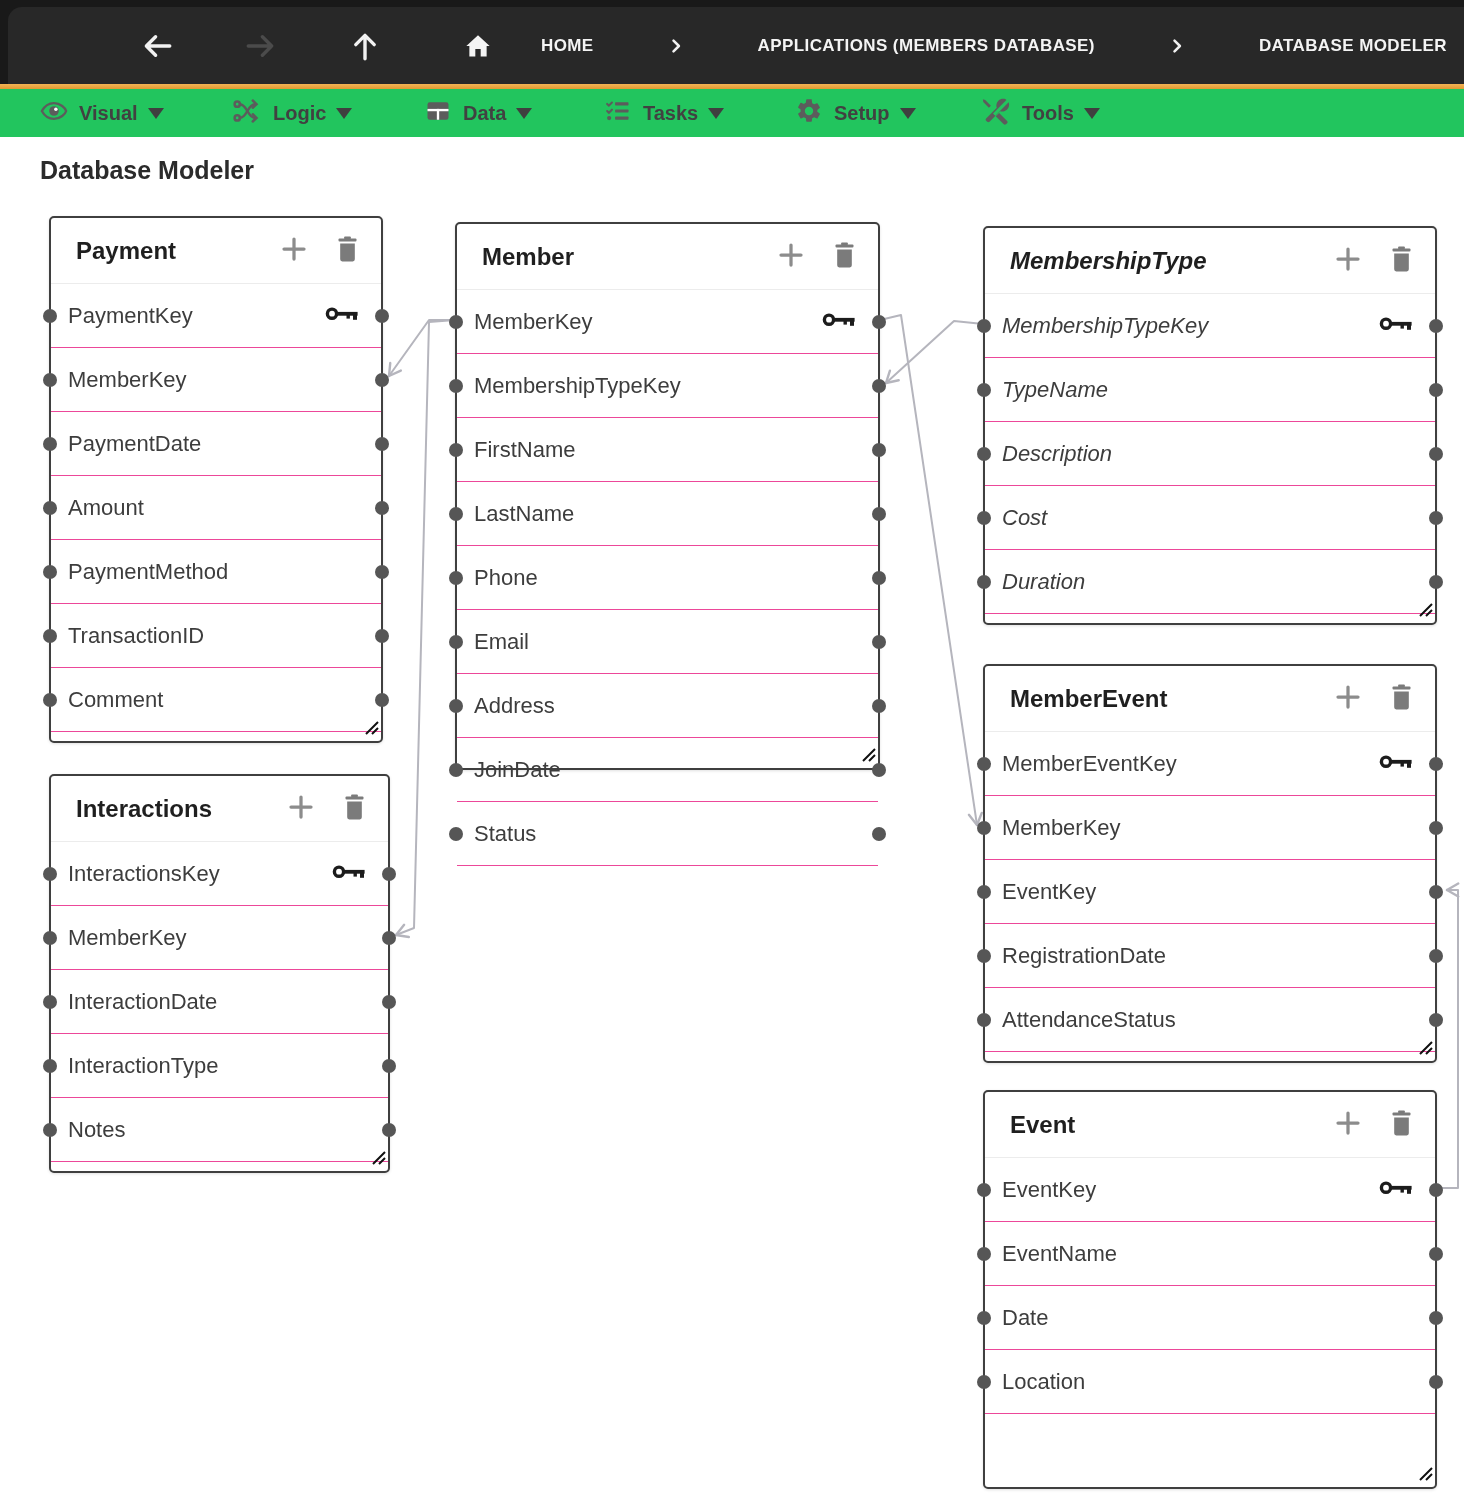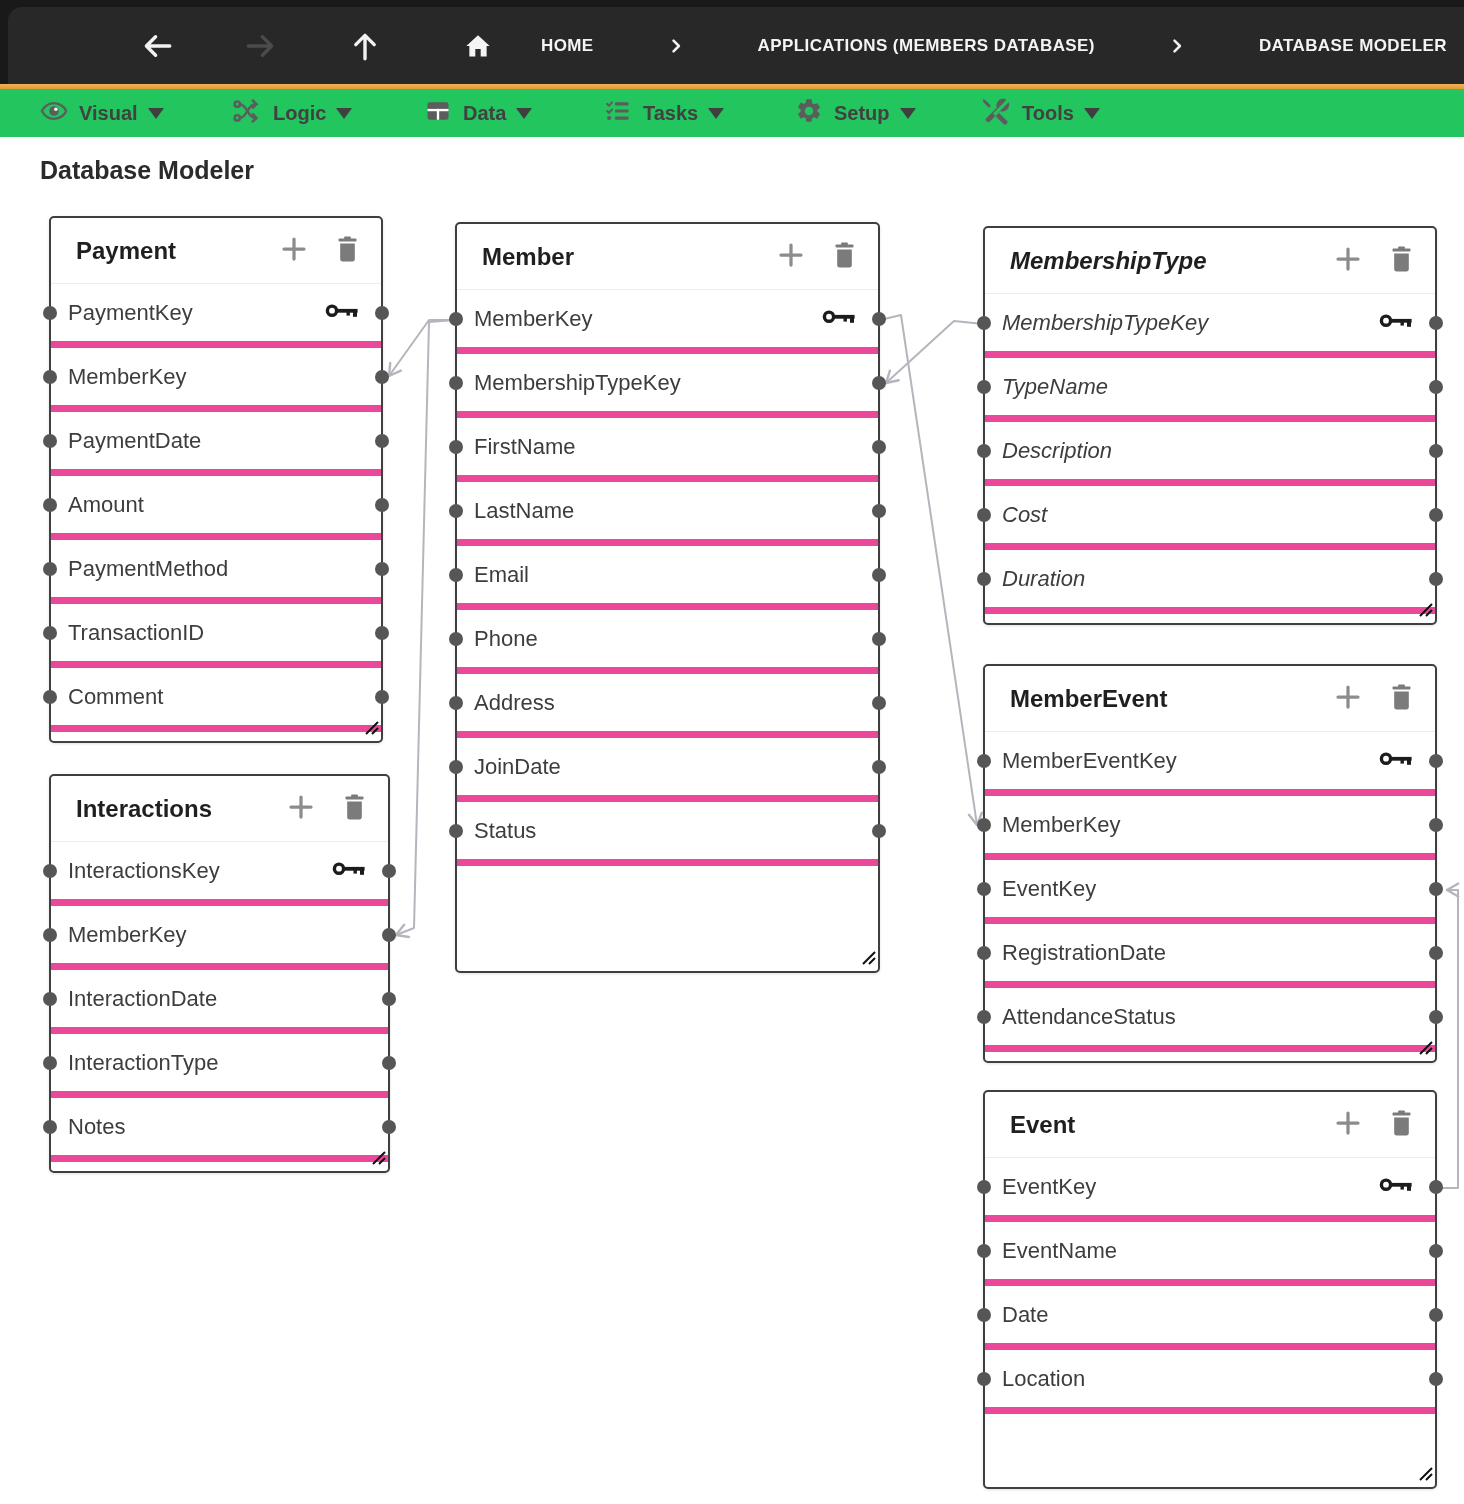"Member" div.dbtable { height: 751px -> 548px }
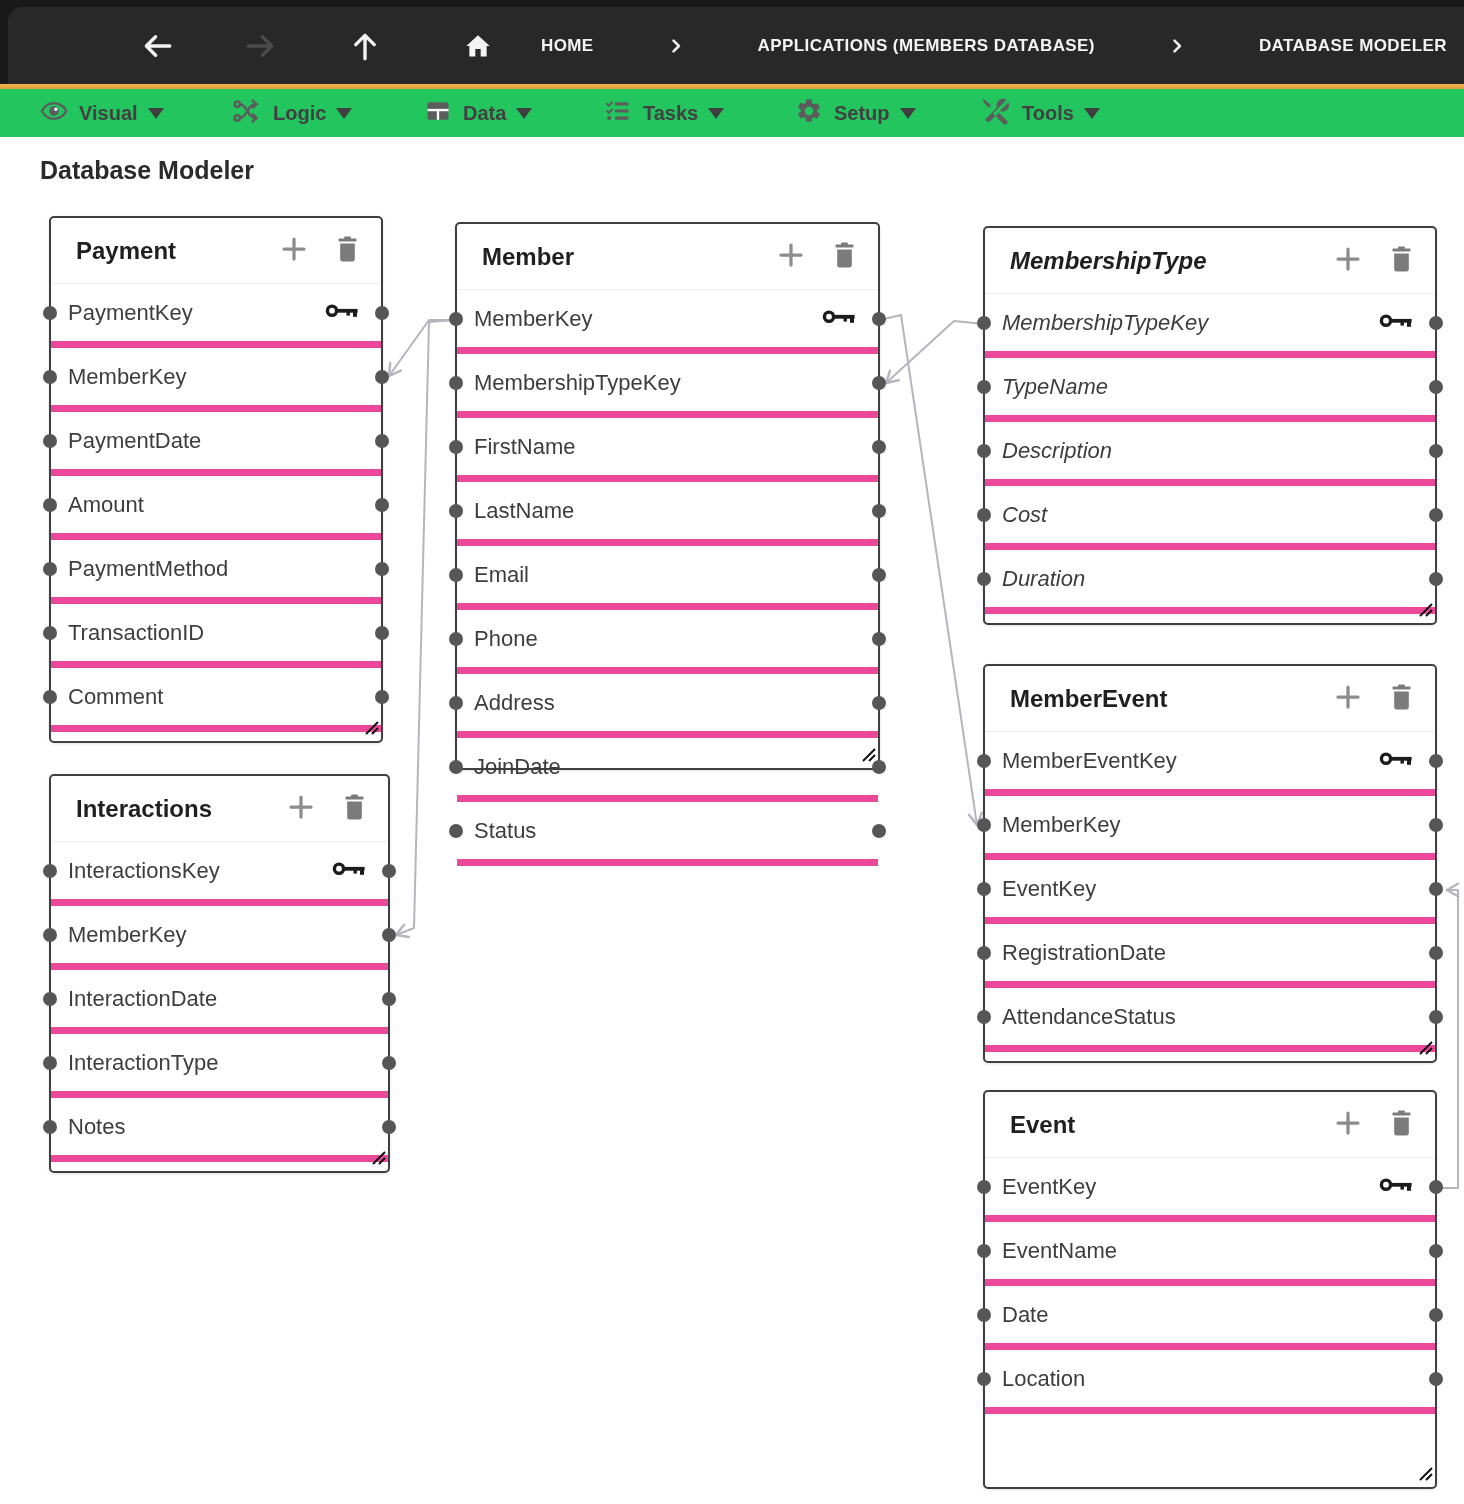"PaymentKey" .row { border-bottom: 7px solid #ec4899 -> 1px solid #ec4899 }
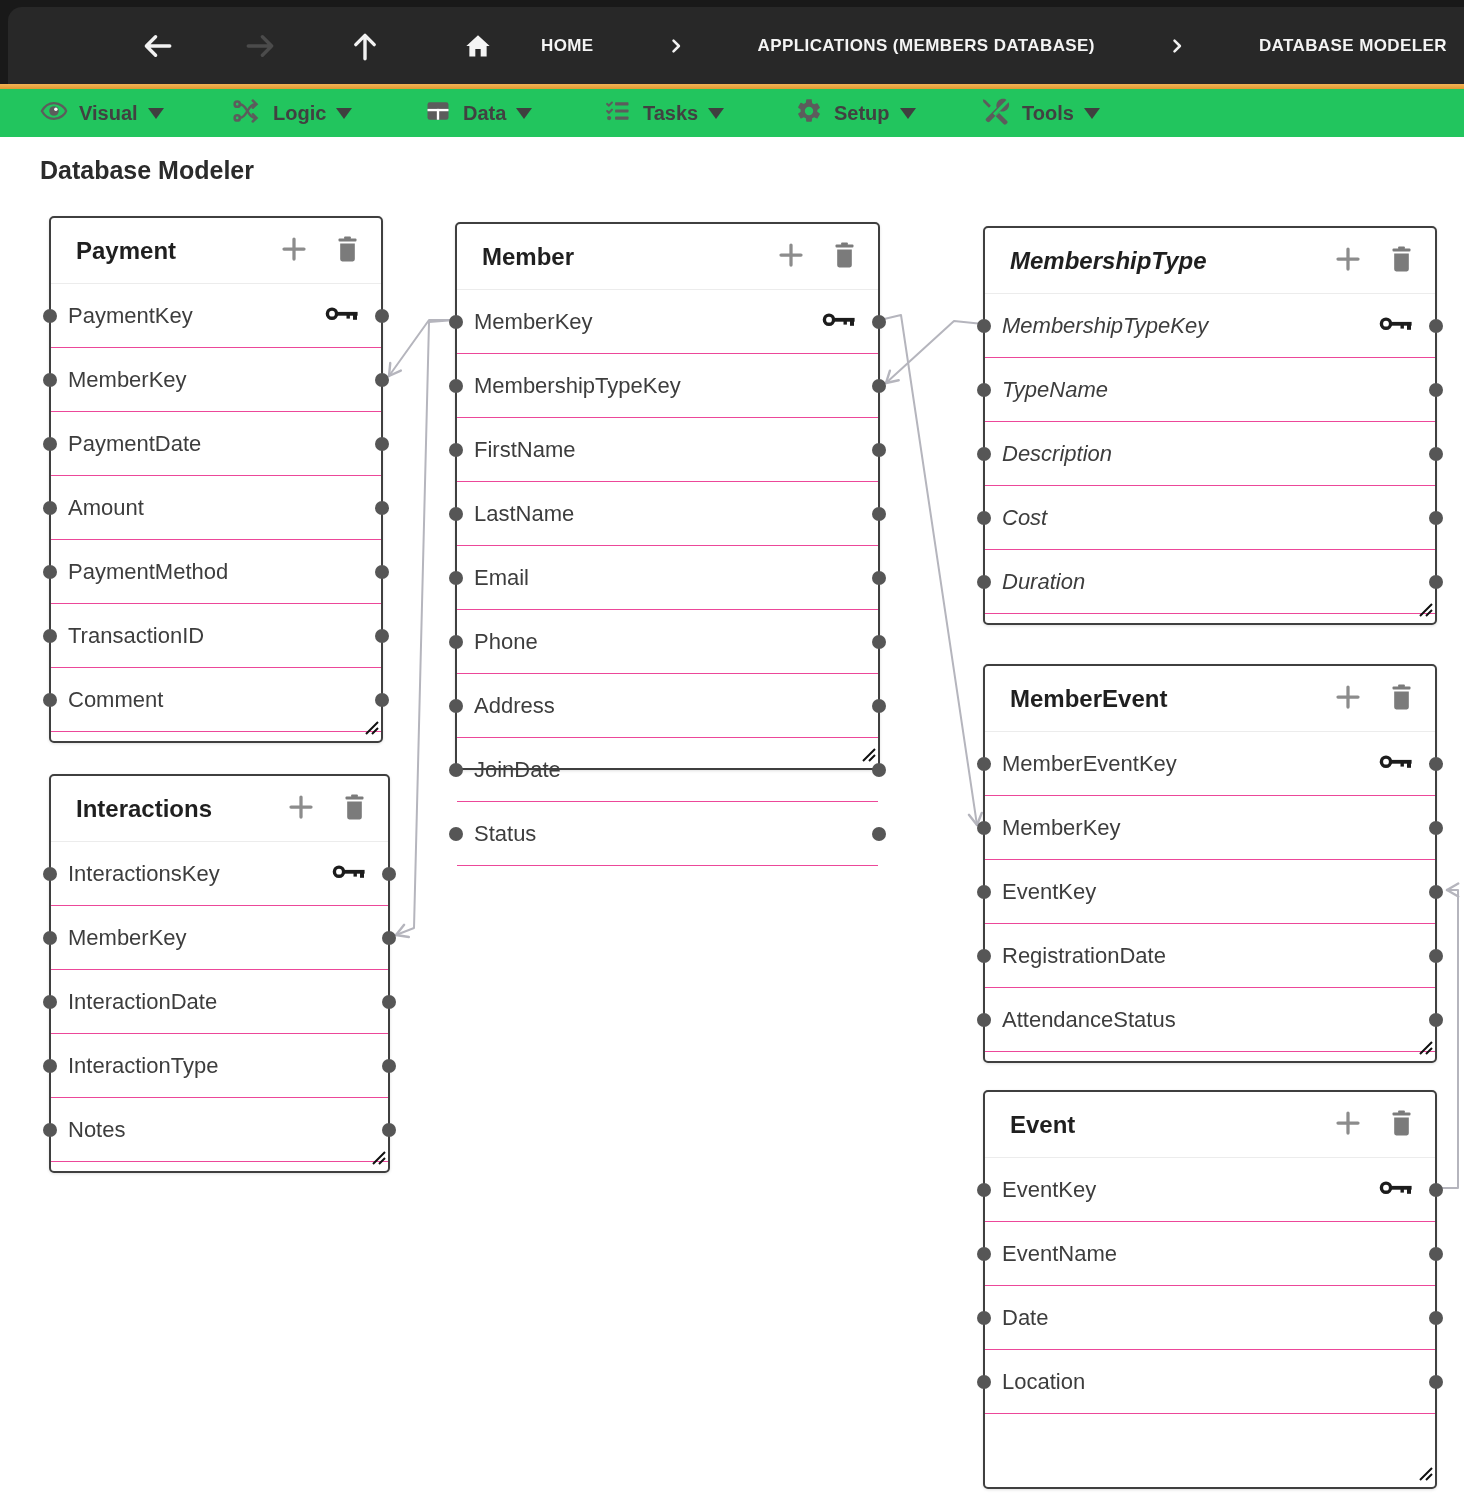"Email" div.row { order: before "Phone" -> after "Phone" }
